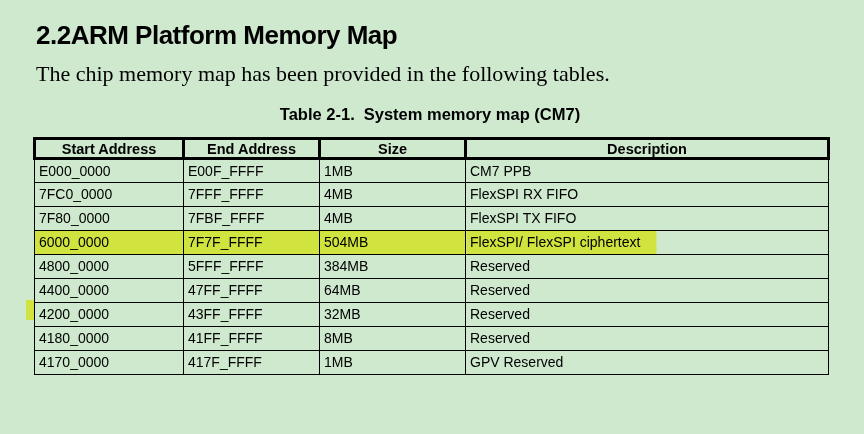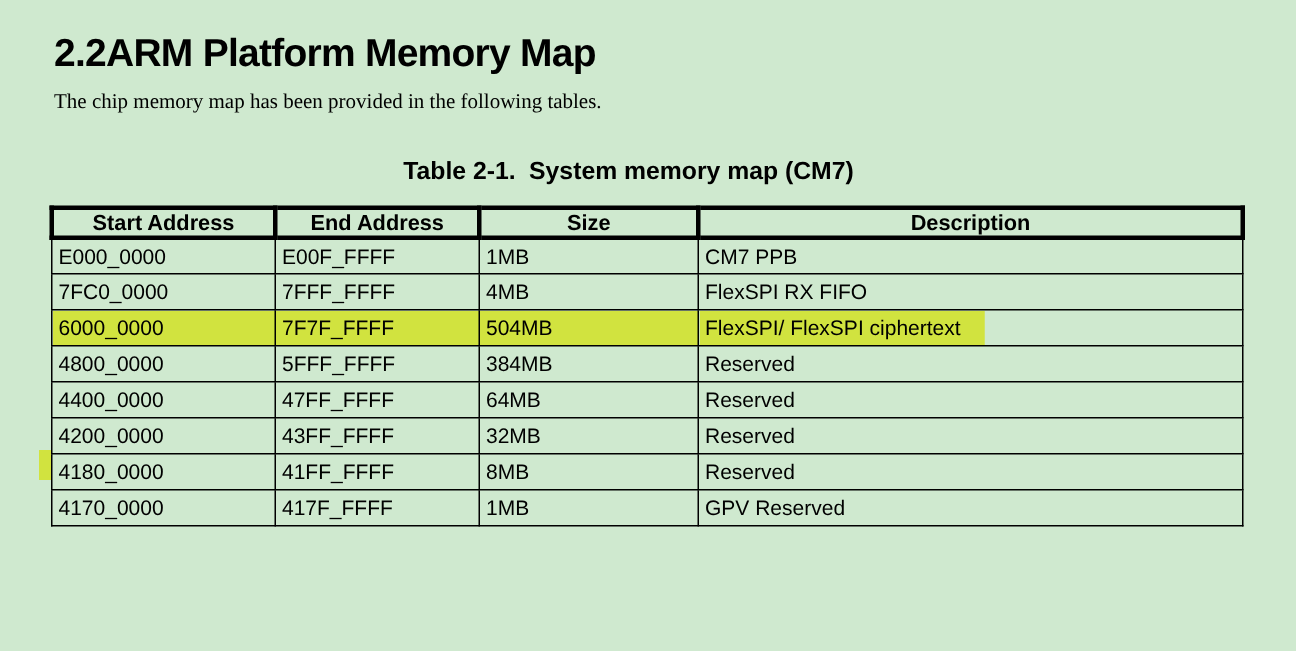"The chip memory map has" .intro { font-size: 14px -> 22px }
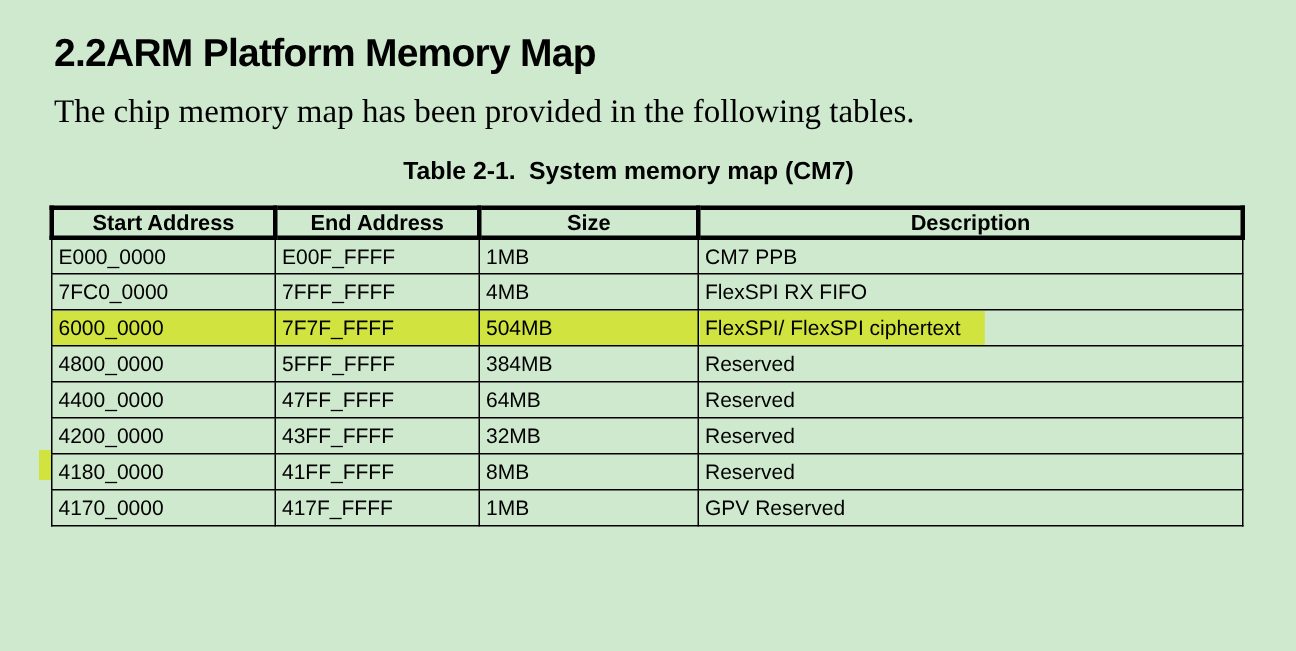"Table 2-1. System memory map" .caption { left: 22px -> 33px }
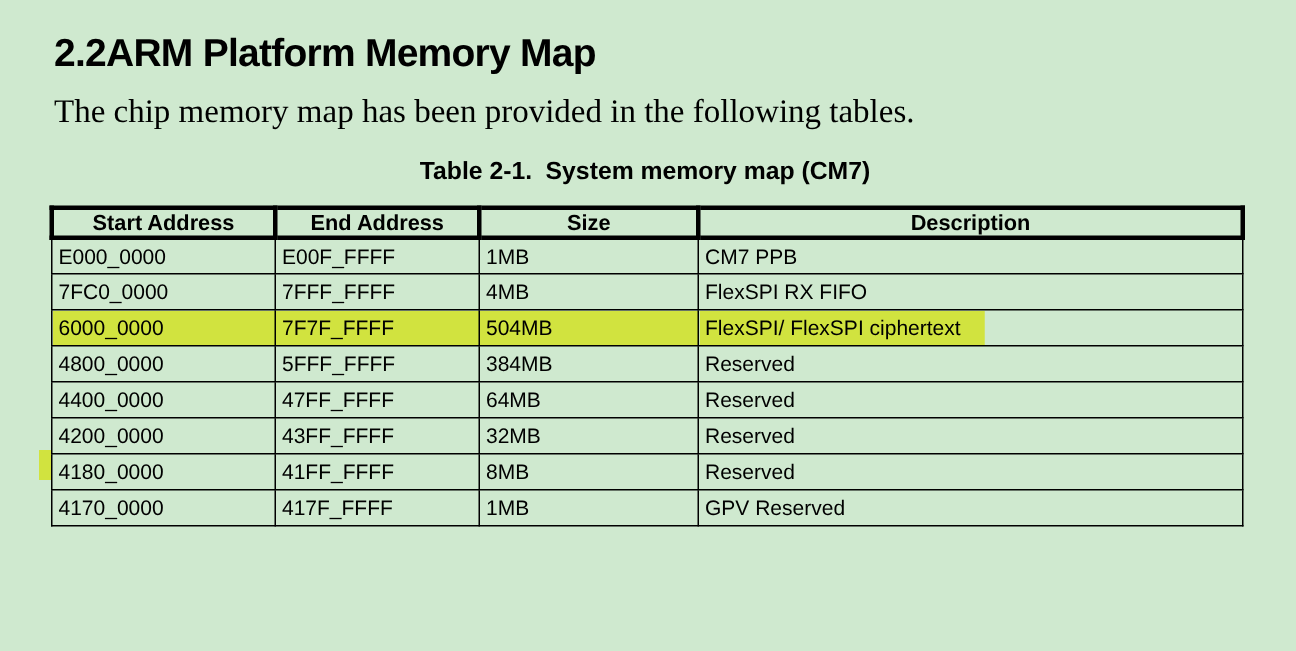"7F80_0000" tr.datarow { html: none -> <tr> <td>7F80_0000</td> <td>7FBF_FFFF</td> <td>4MB</td> <td>FlexSPI TX FIFO</td> </tr> }
